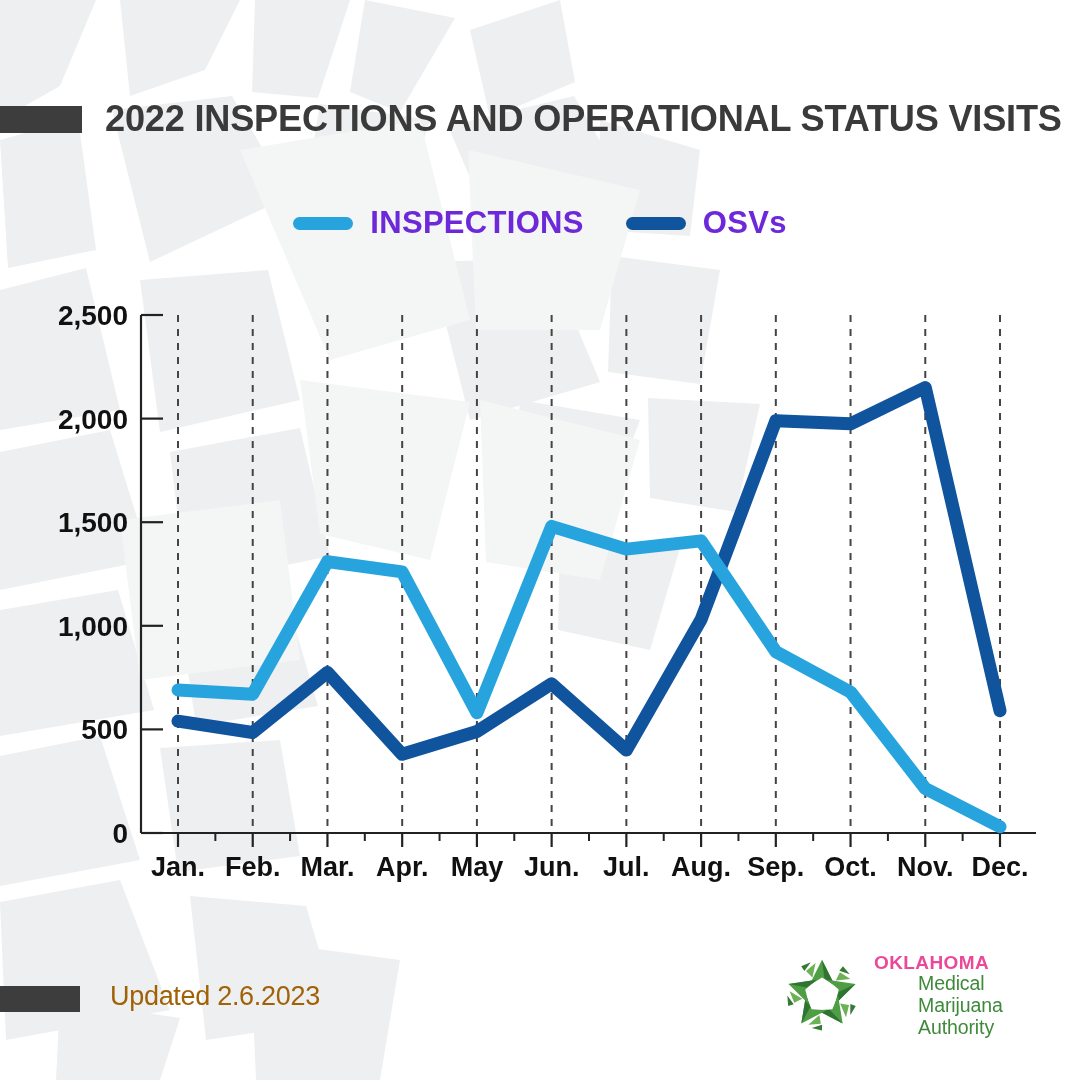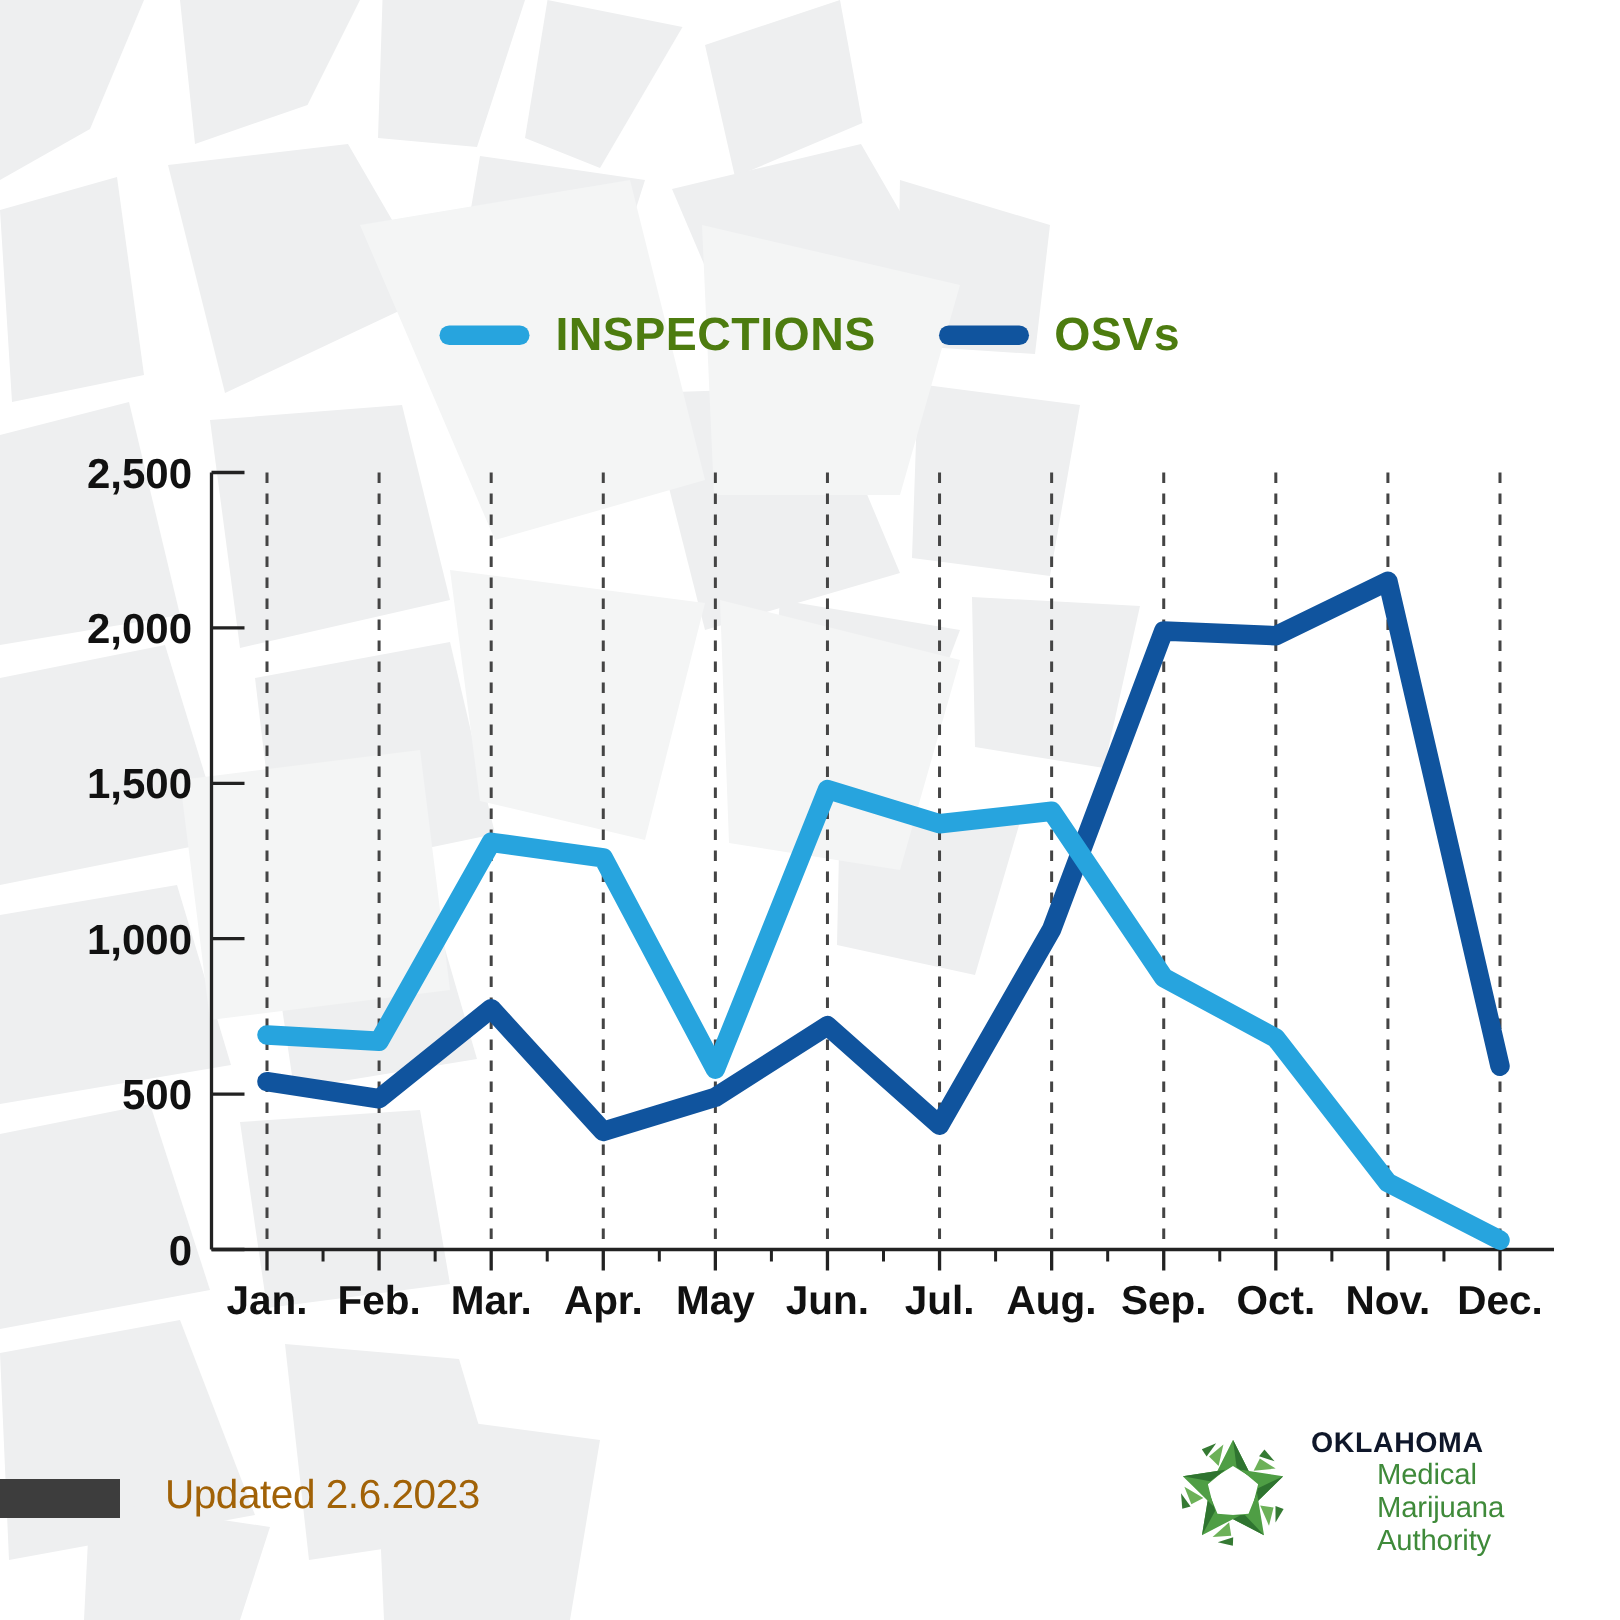"2022 INSPECTIONS AND OPERATIONAL STATUS" div { html: none -> <div> <div></div> <div>2022 INSPECTIONS AND OPERATIONAL STATUS VISITS</div> </div> }
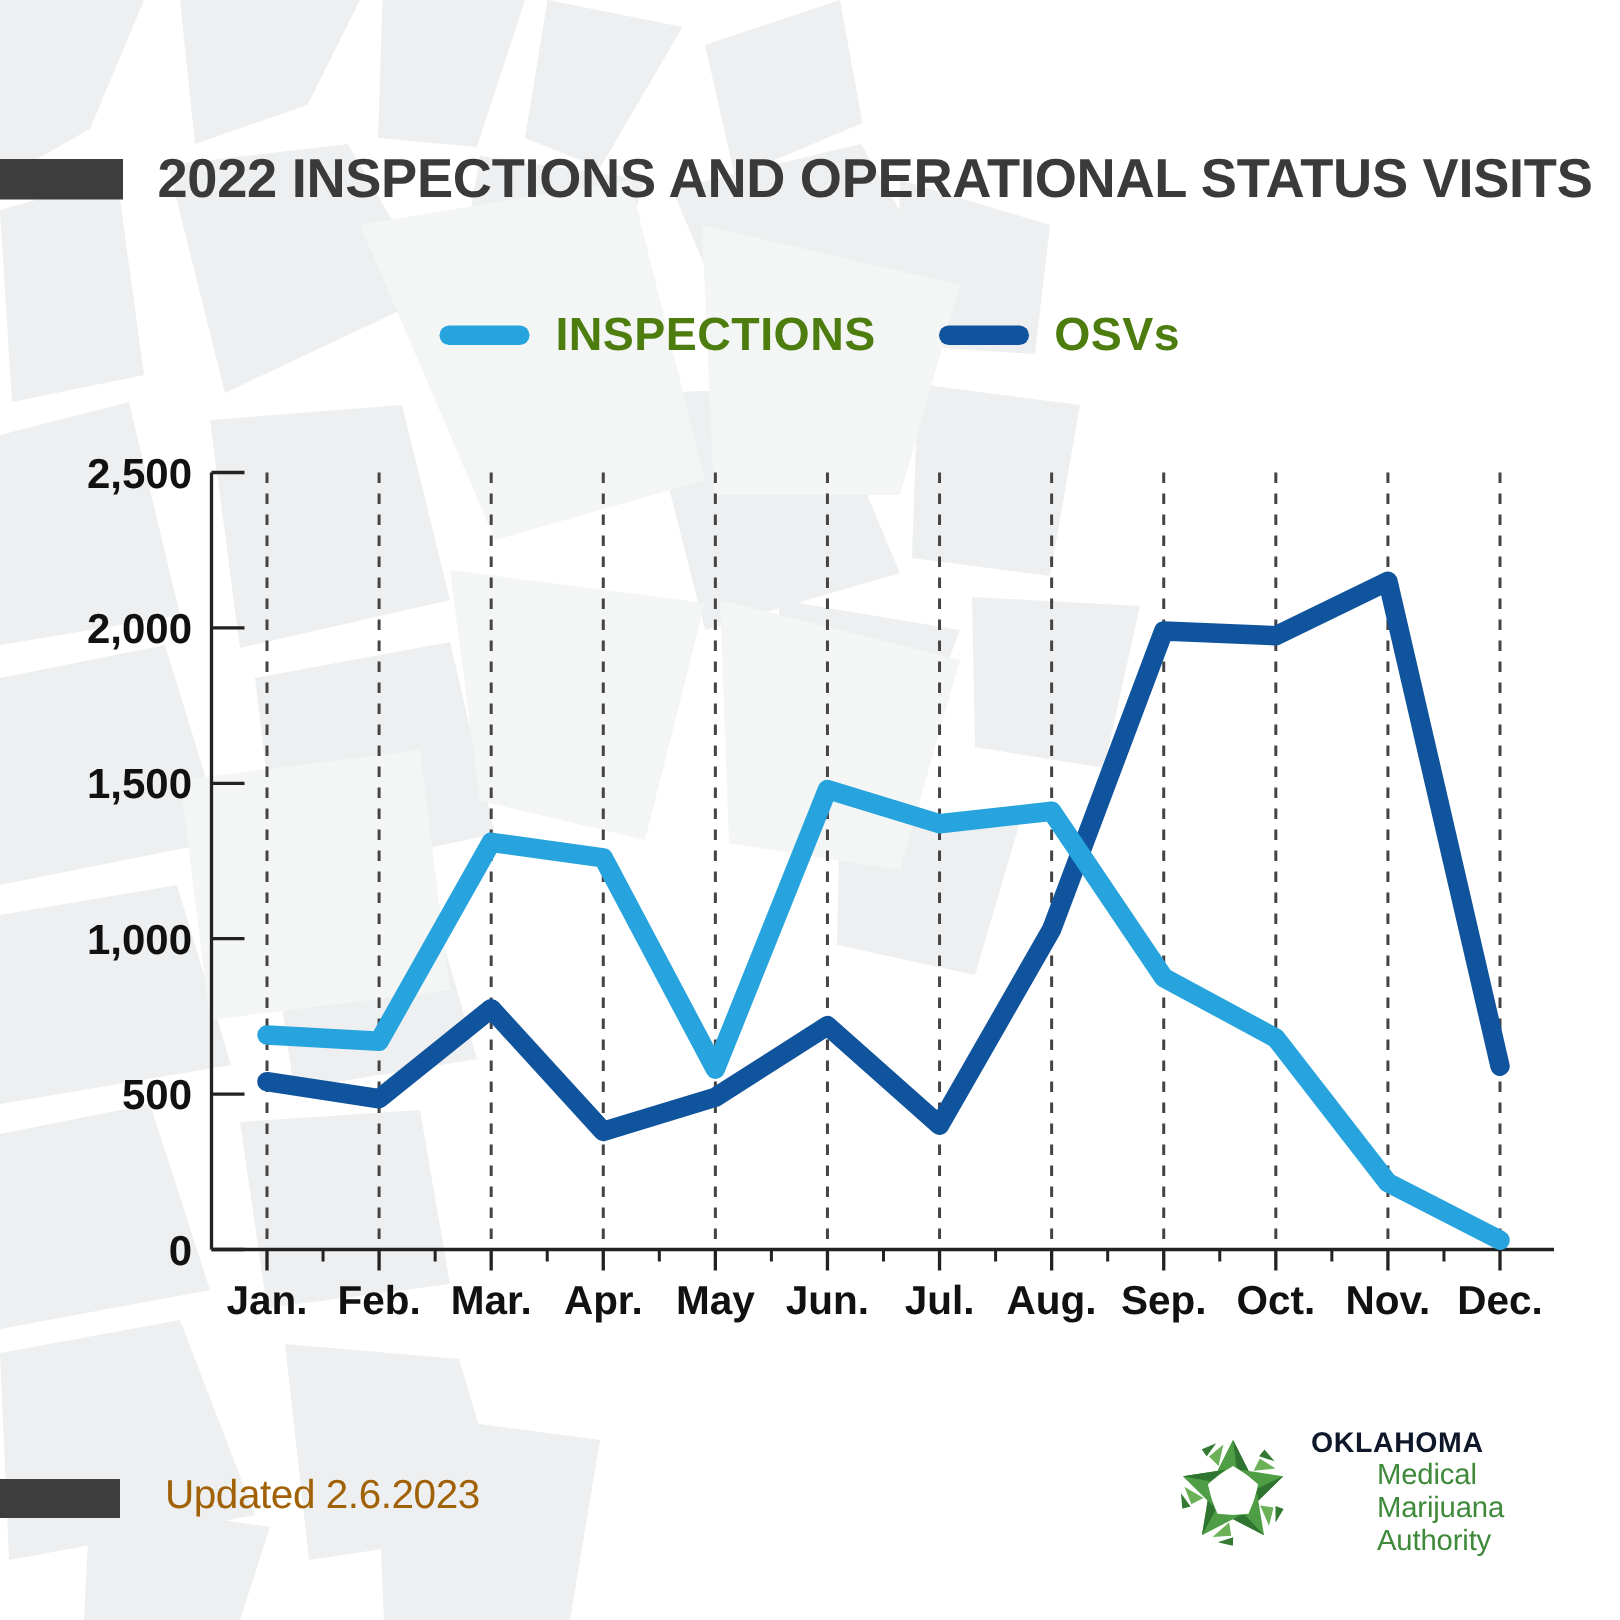"INSPECTIONS" .legend-label { color: #4d7c0f -> #6d28d9 }
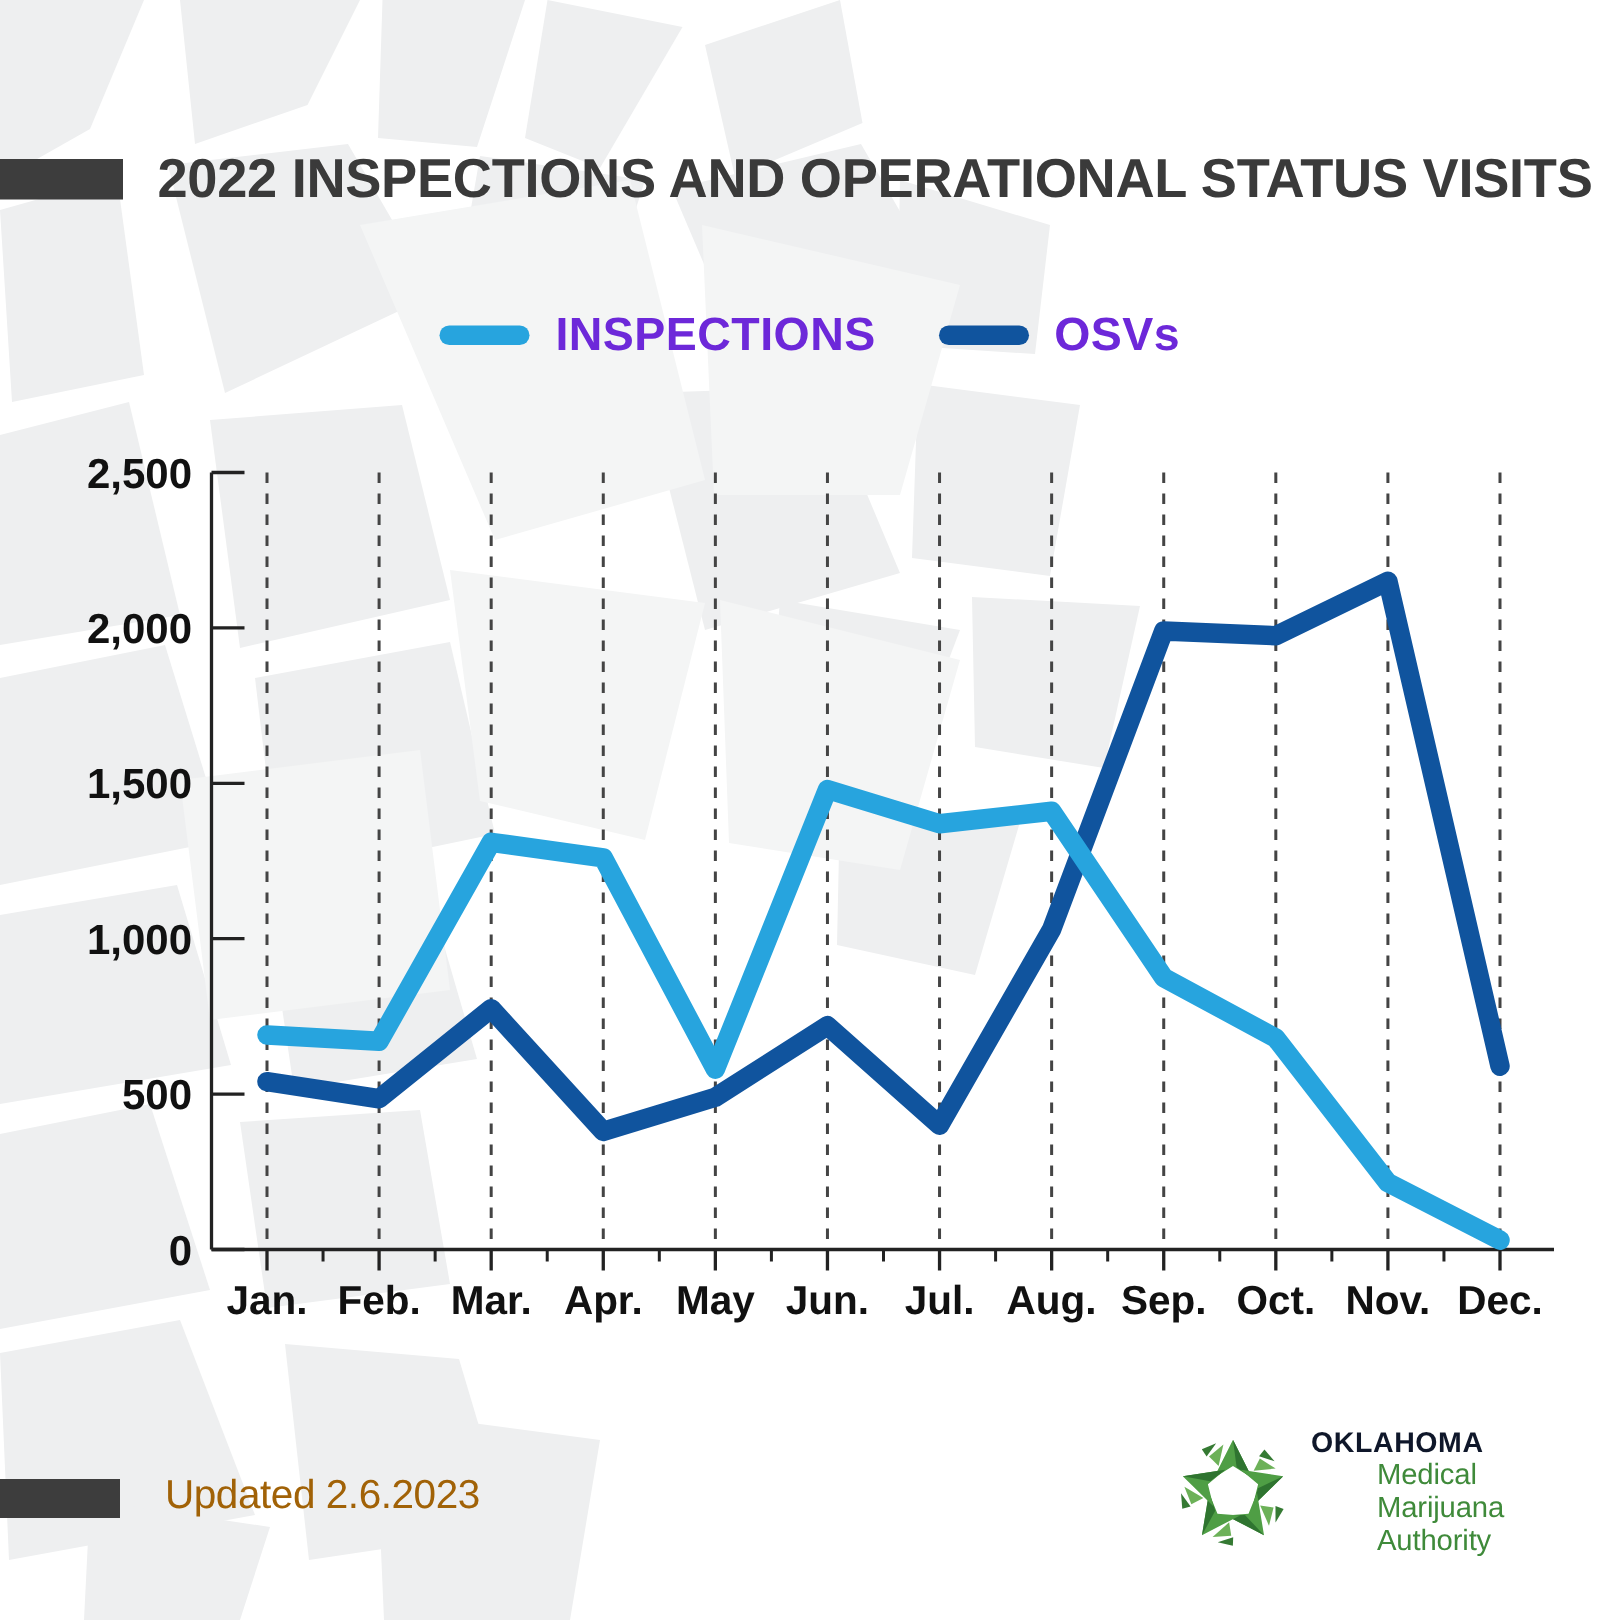"OKLAHOMA" #logo-line-1 { color: #0f172a -> #ec4899 }
